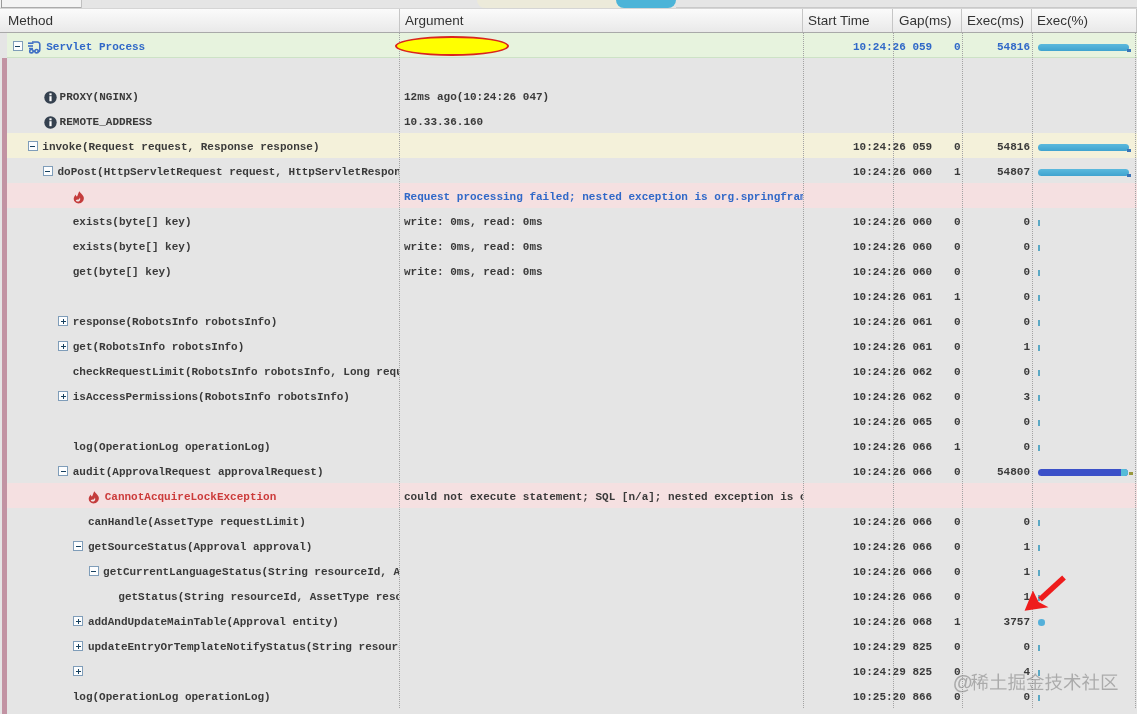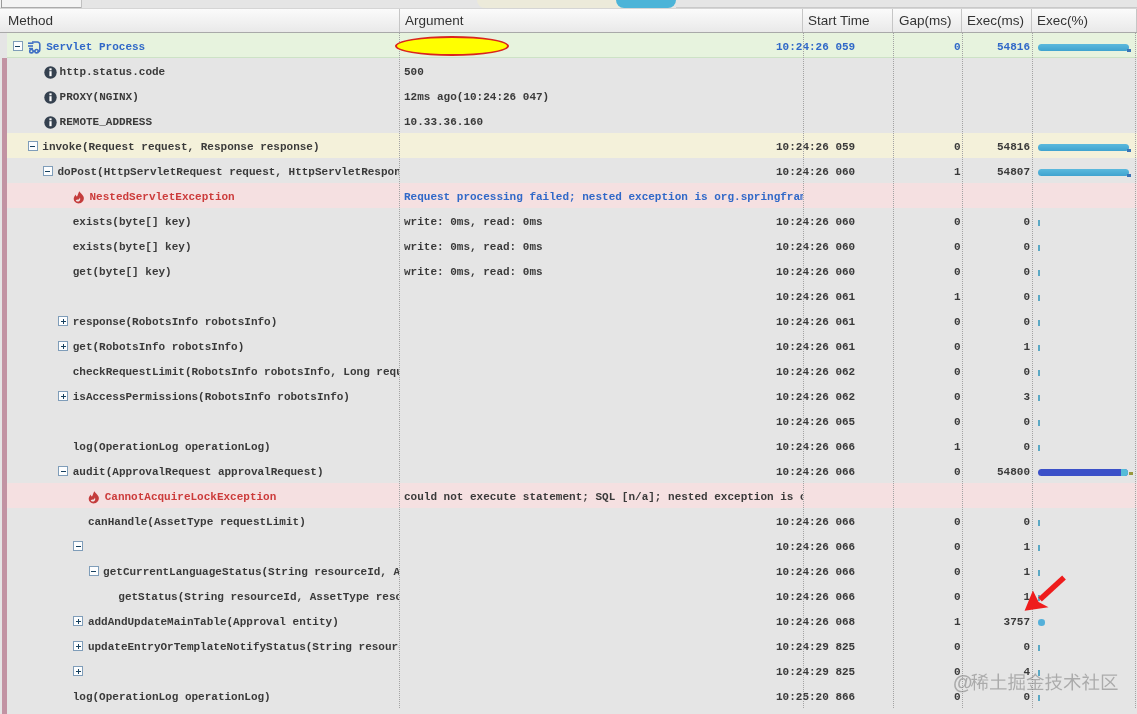"10:24:26 059" .tim { left: 776px -> 853px }
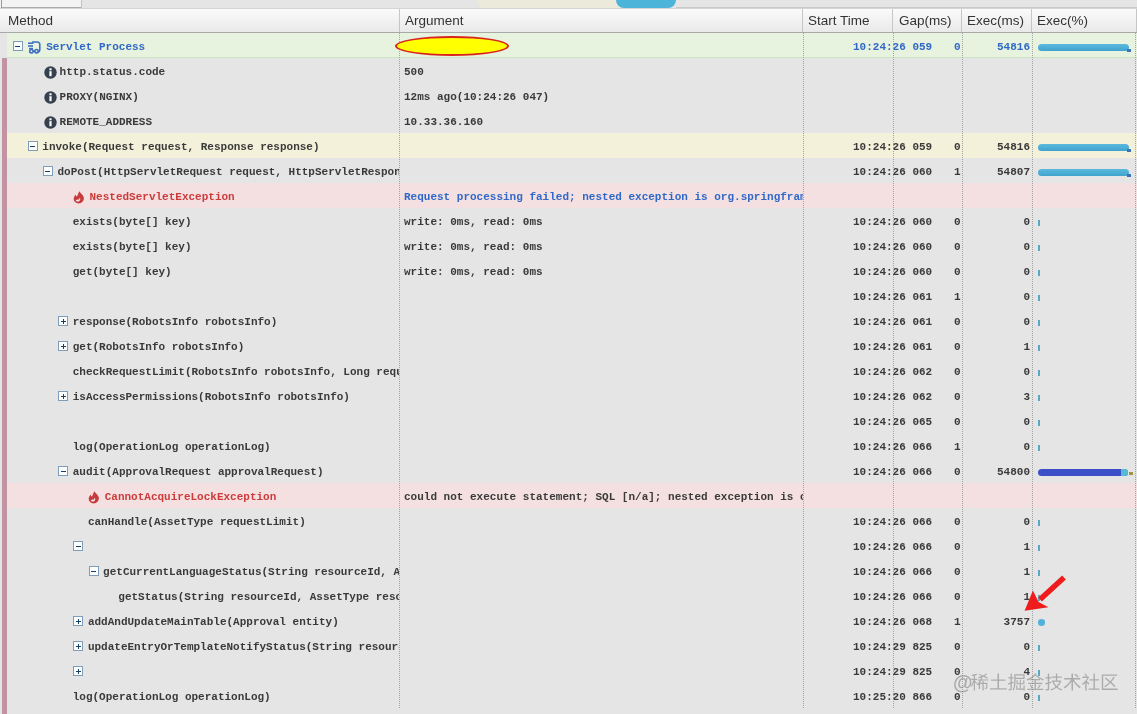"http.status.code" div.row { html: <div> <div> <svg> <circle></circle> <rect></rect> <rect></rect> </svg> <span>http.status.code</span> </div> <div> <span>500</span> </div> </div> -> none }
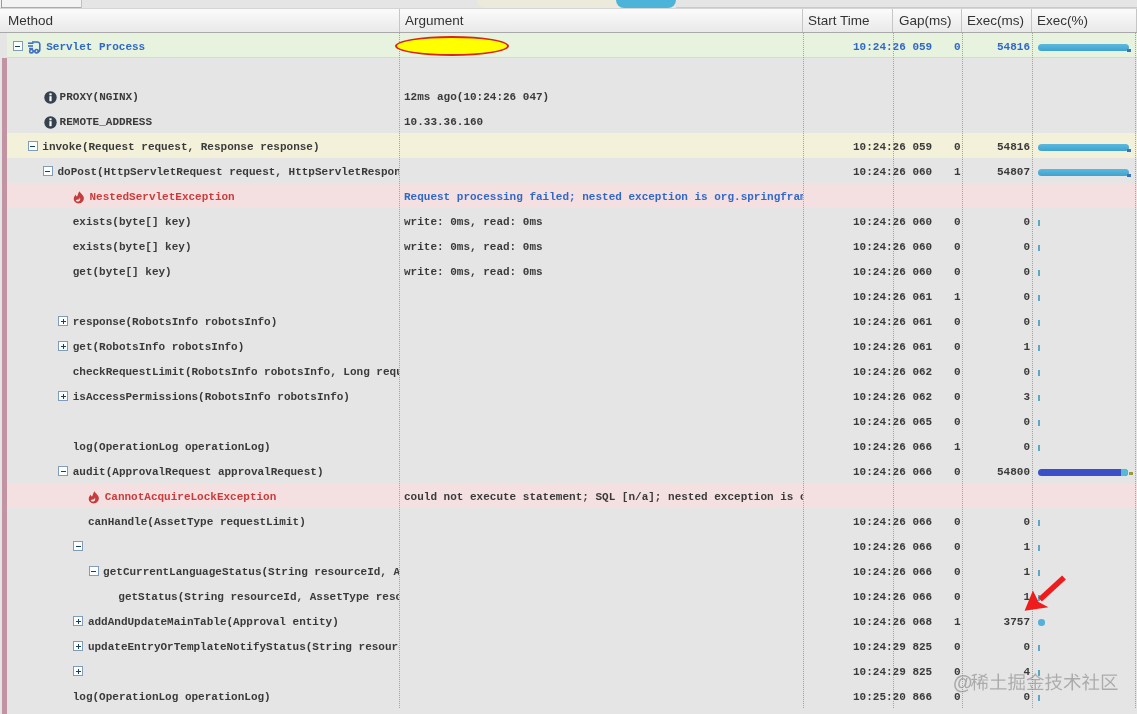"NestedServletException" span.txt { html: <span>NestedServletException</span> -> none }
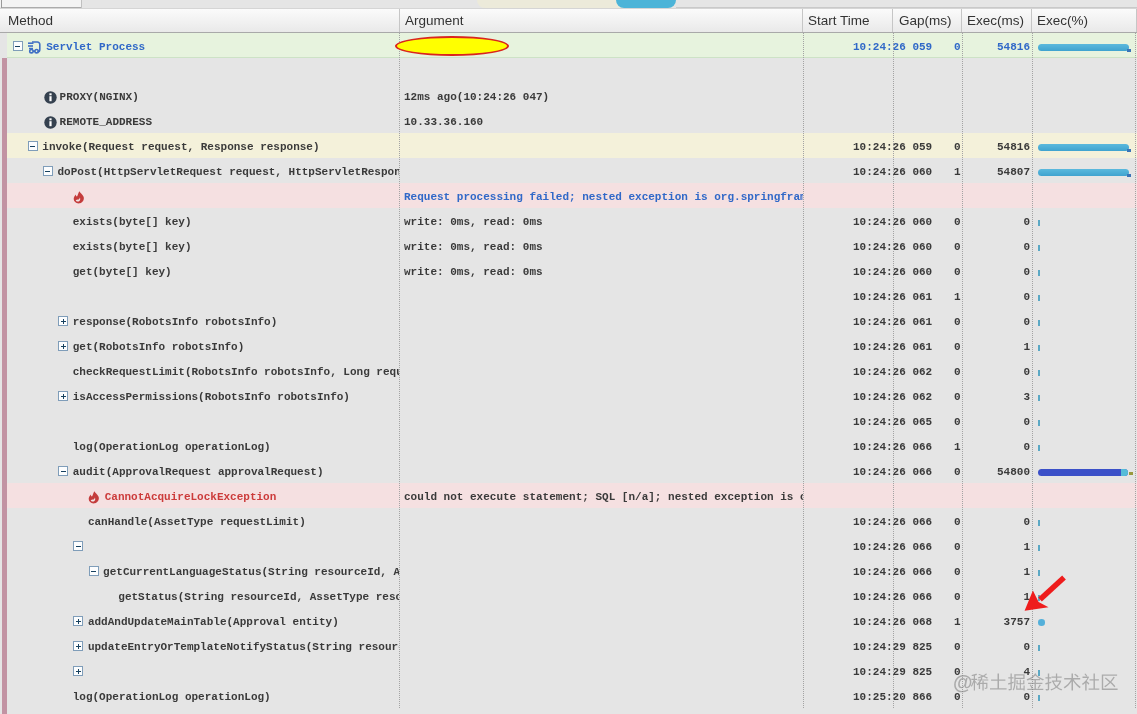"getSourceStatus(Approval approval)" span.txt { html: none -> <span>getSourceStatus(Approval approval)</span> }
